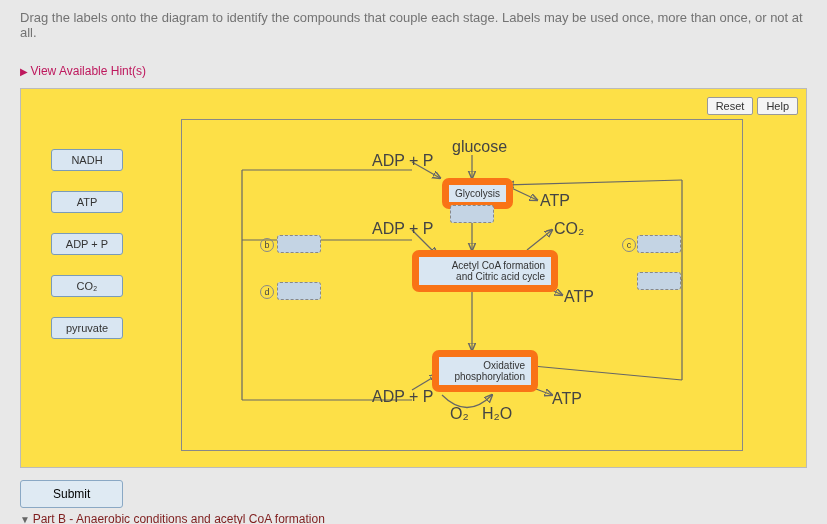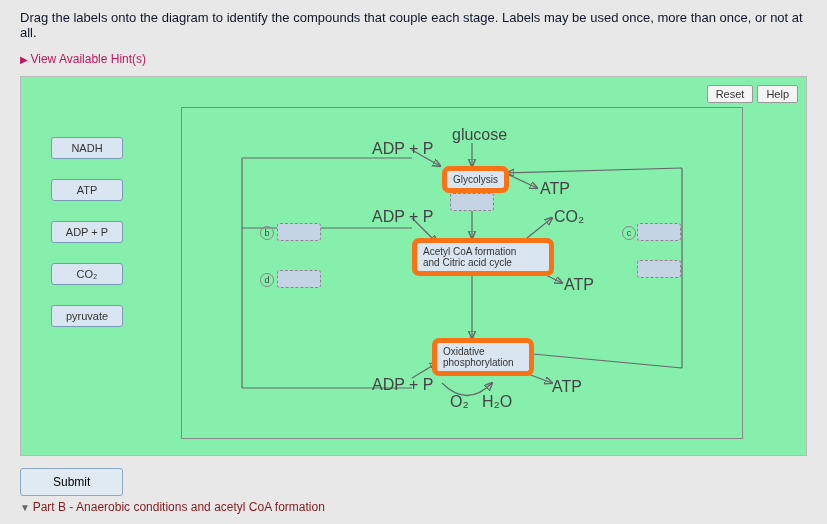"Drag the labels onto the" .instruction { color: #0f172a -> #737373; margin-bottom: 12px -> 24px }
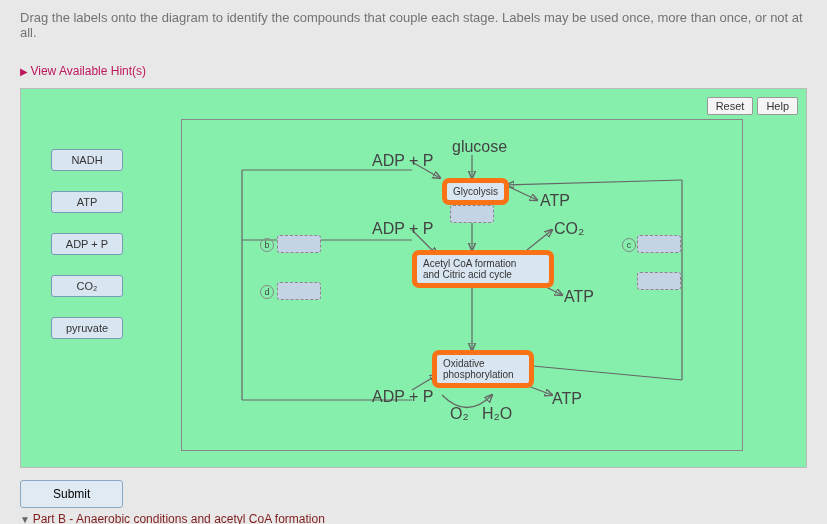"Reset" .workspace { background: #86efac -> #fde047 }
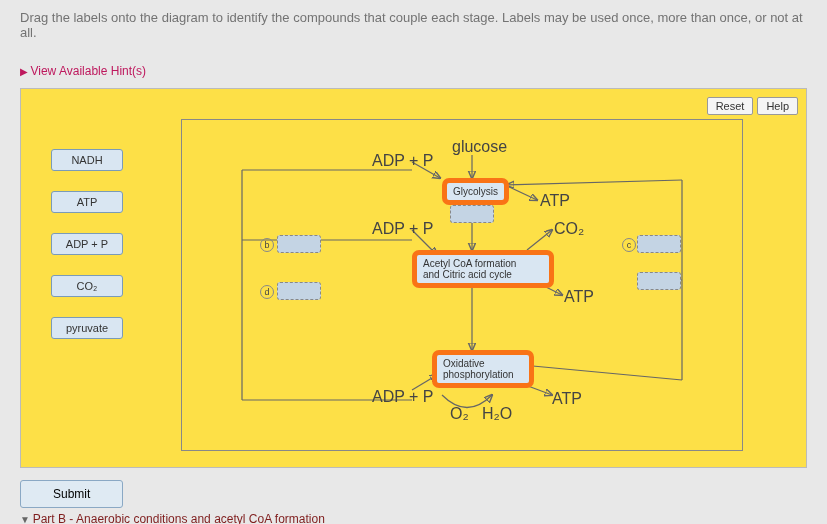"Glycolysis" .node-box { border: 5px solid #f97316 -> 7px solid #f97316; text-align: left -> right }
